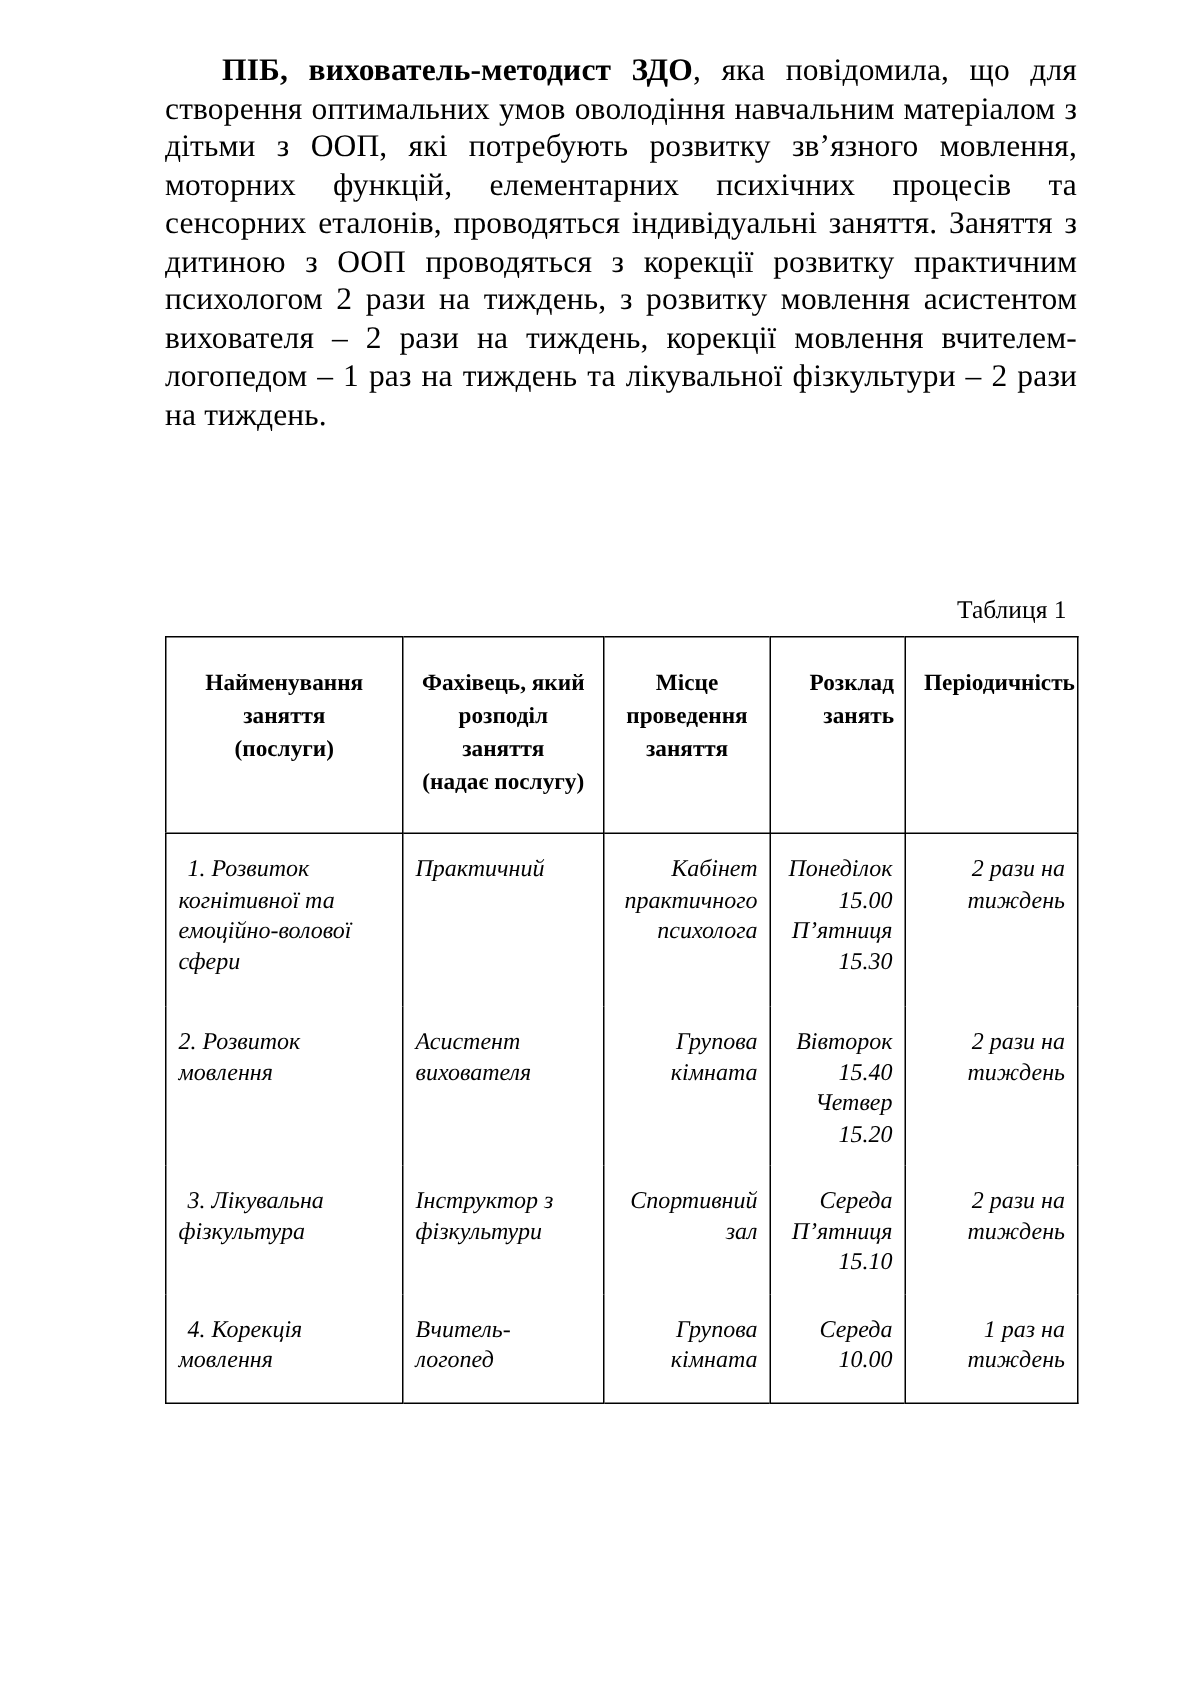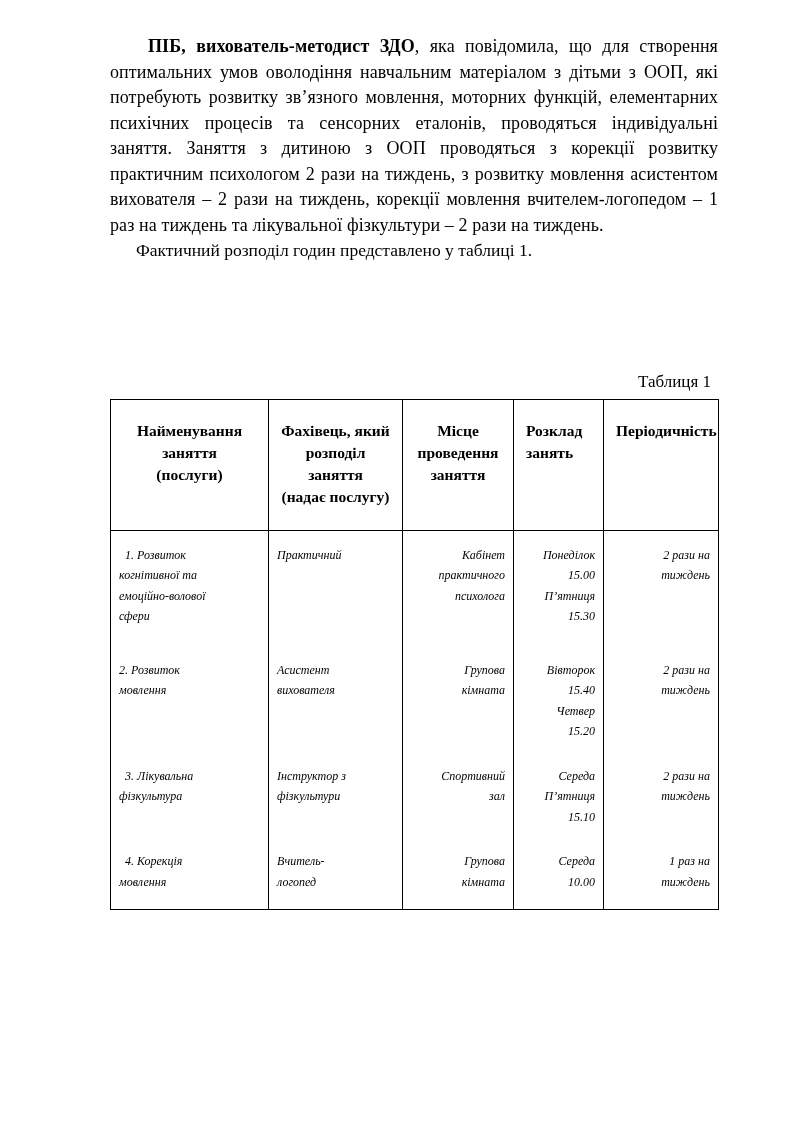"ПІБ, вихователь-методист ЗДО, яка" .body-para { font-size: 18px -> 21px }
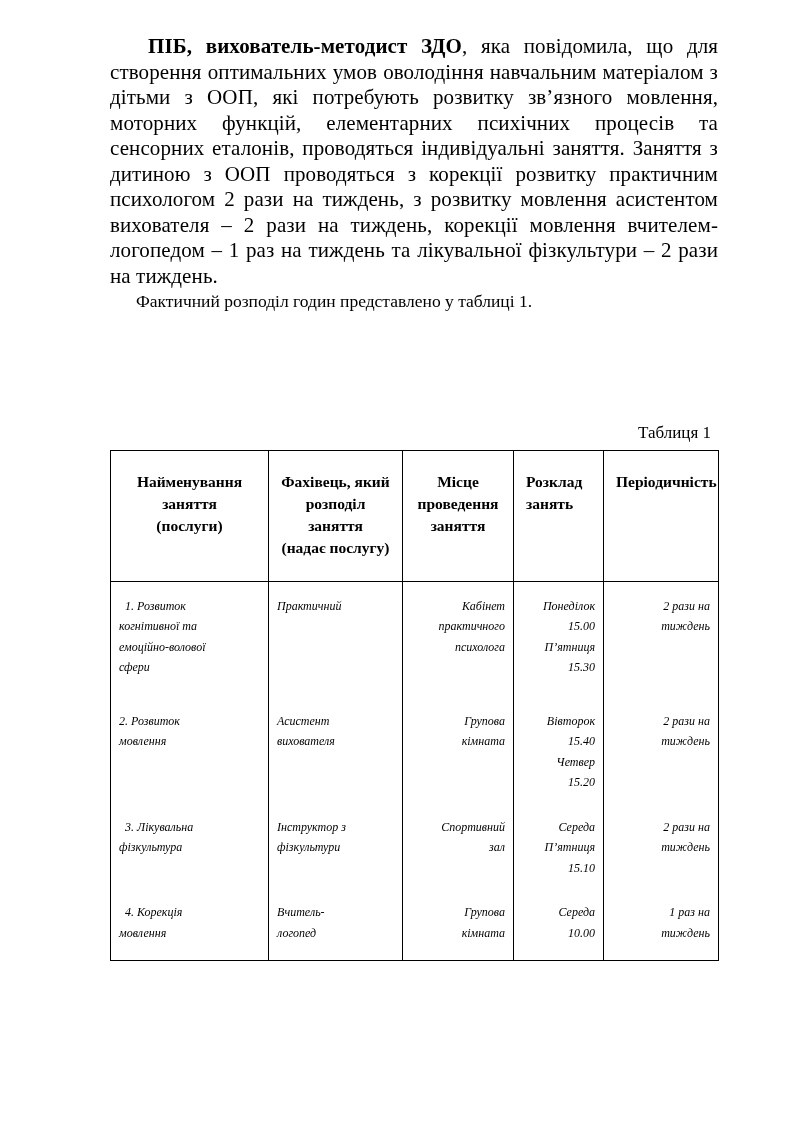"Фактичний розподіл годин представлено у" p.list-line { html: <p>Фактичний розподіл годин представлено у таблиці 1.</p> -> none }
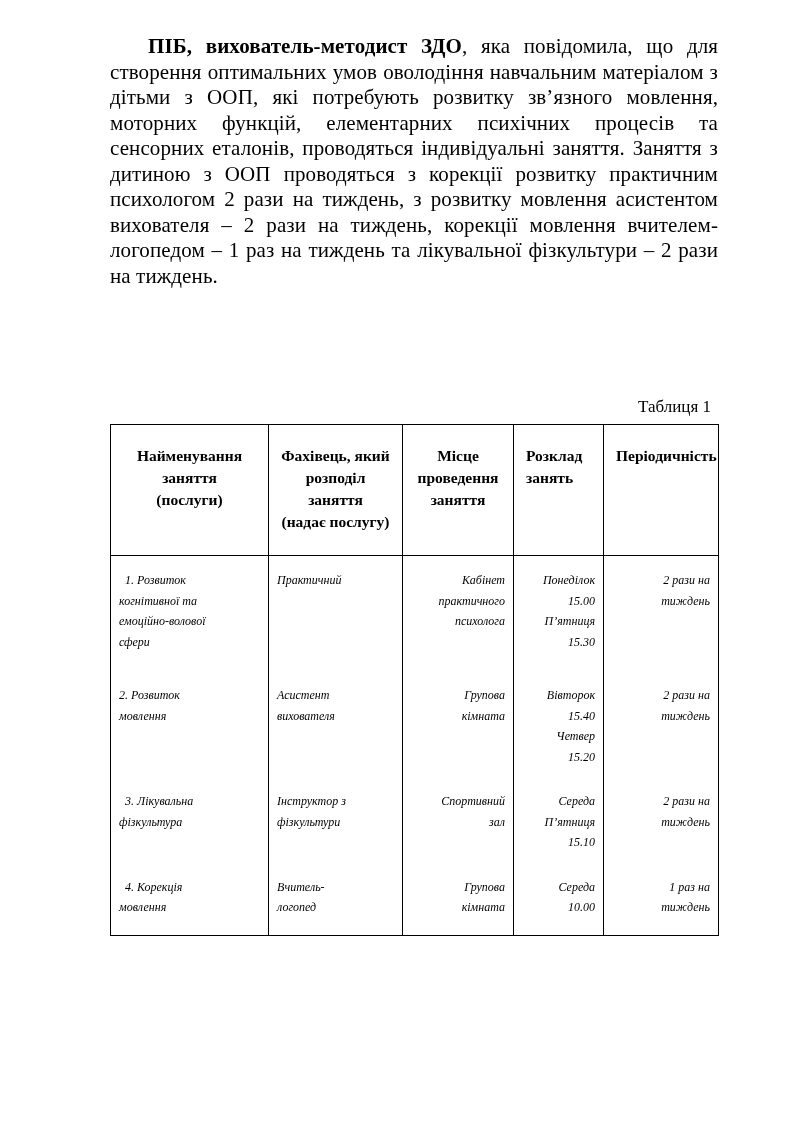"Розклад" .hd-cell.hd-left { text-align: left -> right }
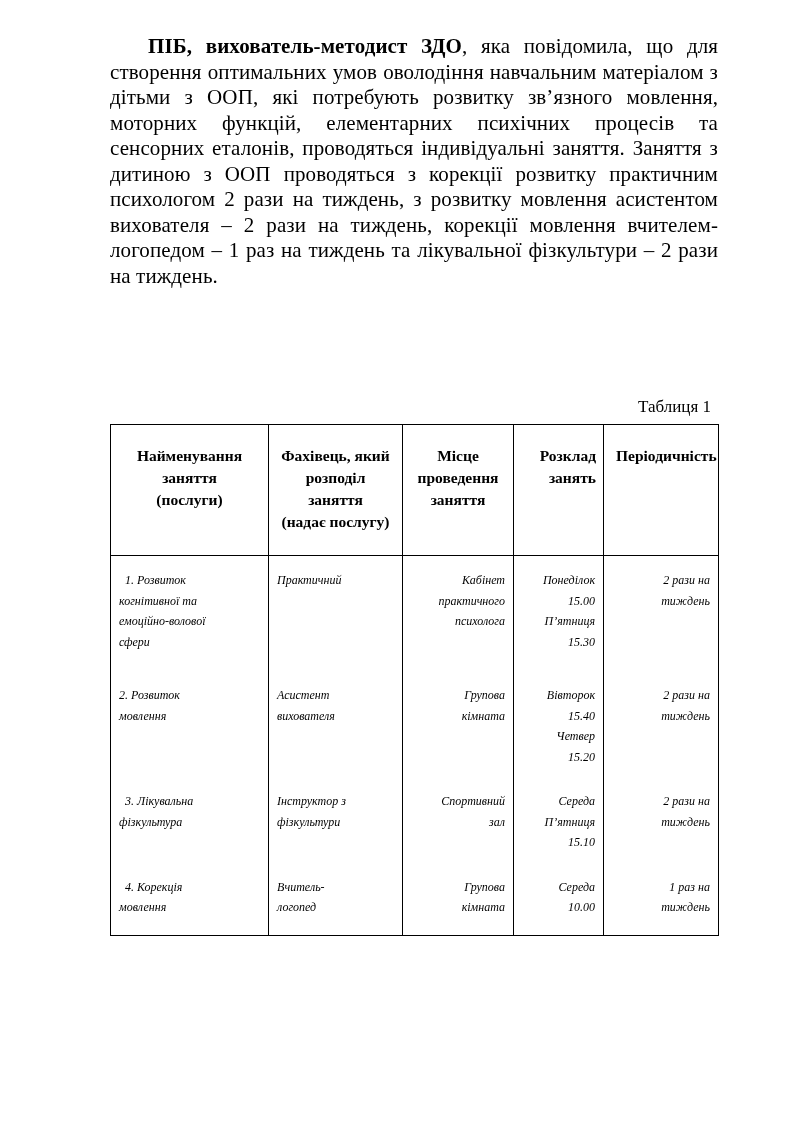"1. Розвиток" .bd-cell { font-size: 12px -> 16px }
